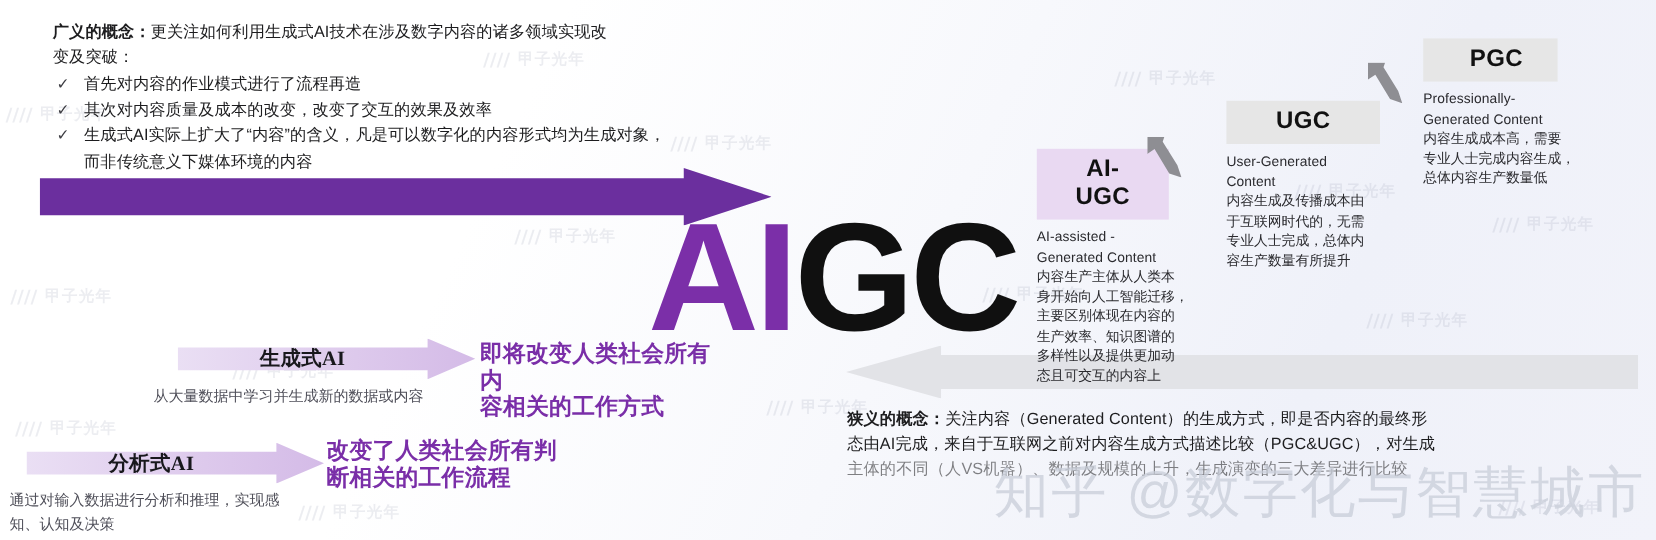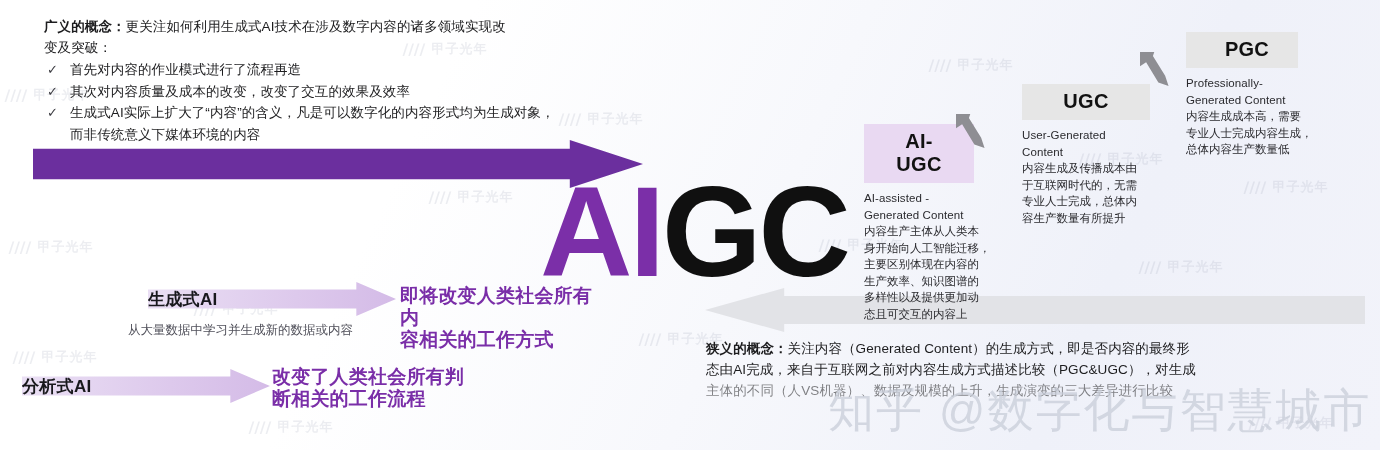"生成式AI" .arrow-pale .arrow-label { font-family: none -> Liberation Serif, serif; text-align: none -> center }
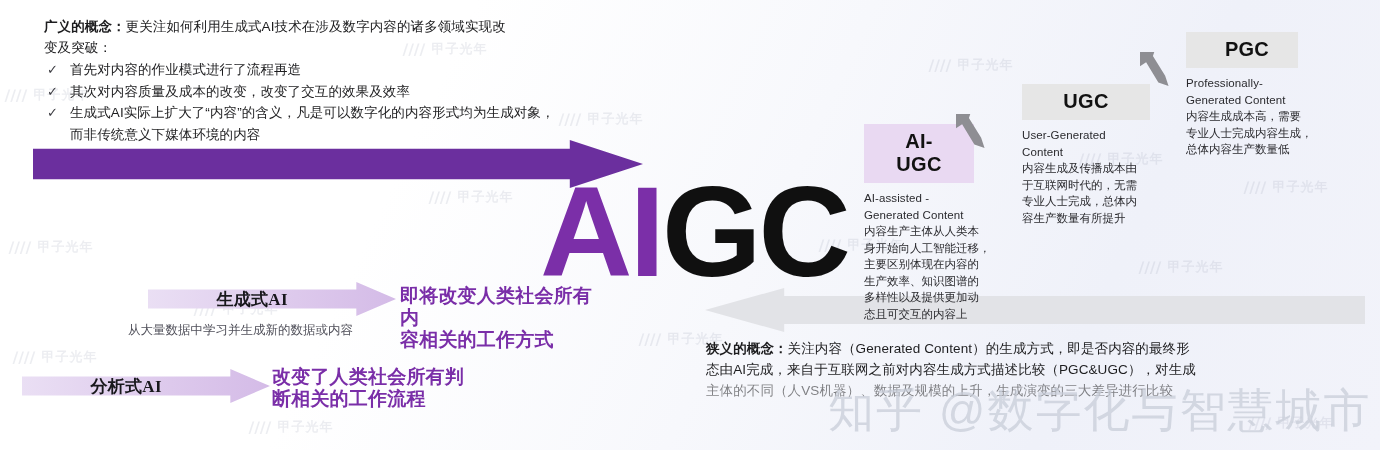"通过对输入数据进行分析和推理，实现感" div.caption-gray { html: none -> <div> <div>通过对输入数据进行分析和推理，实现感</div> <div>知、认知及决策</div> </div> }
